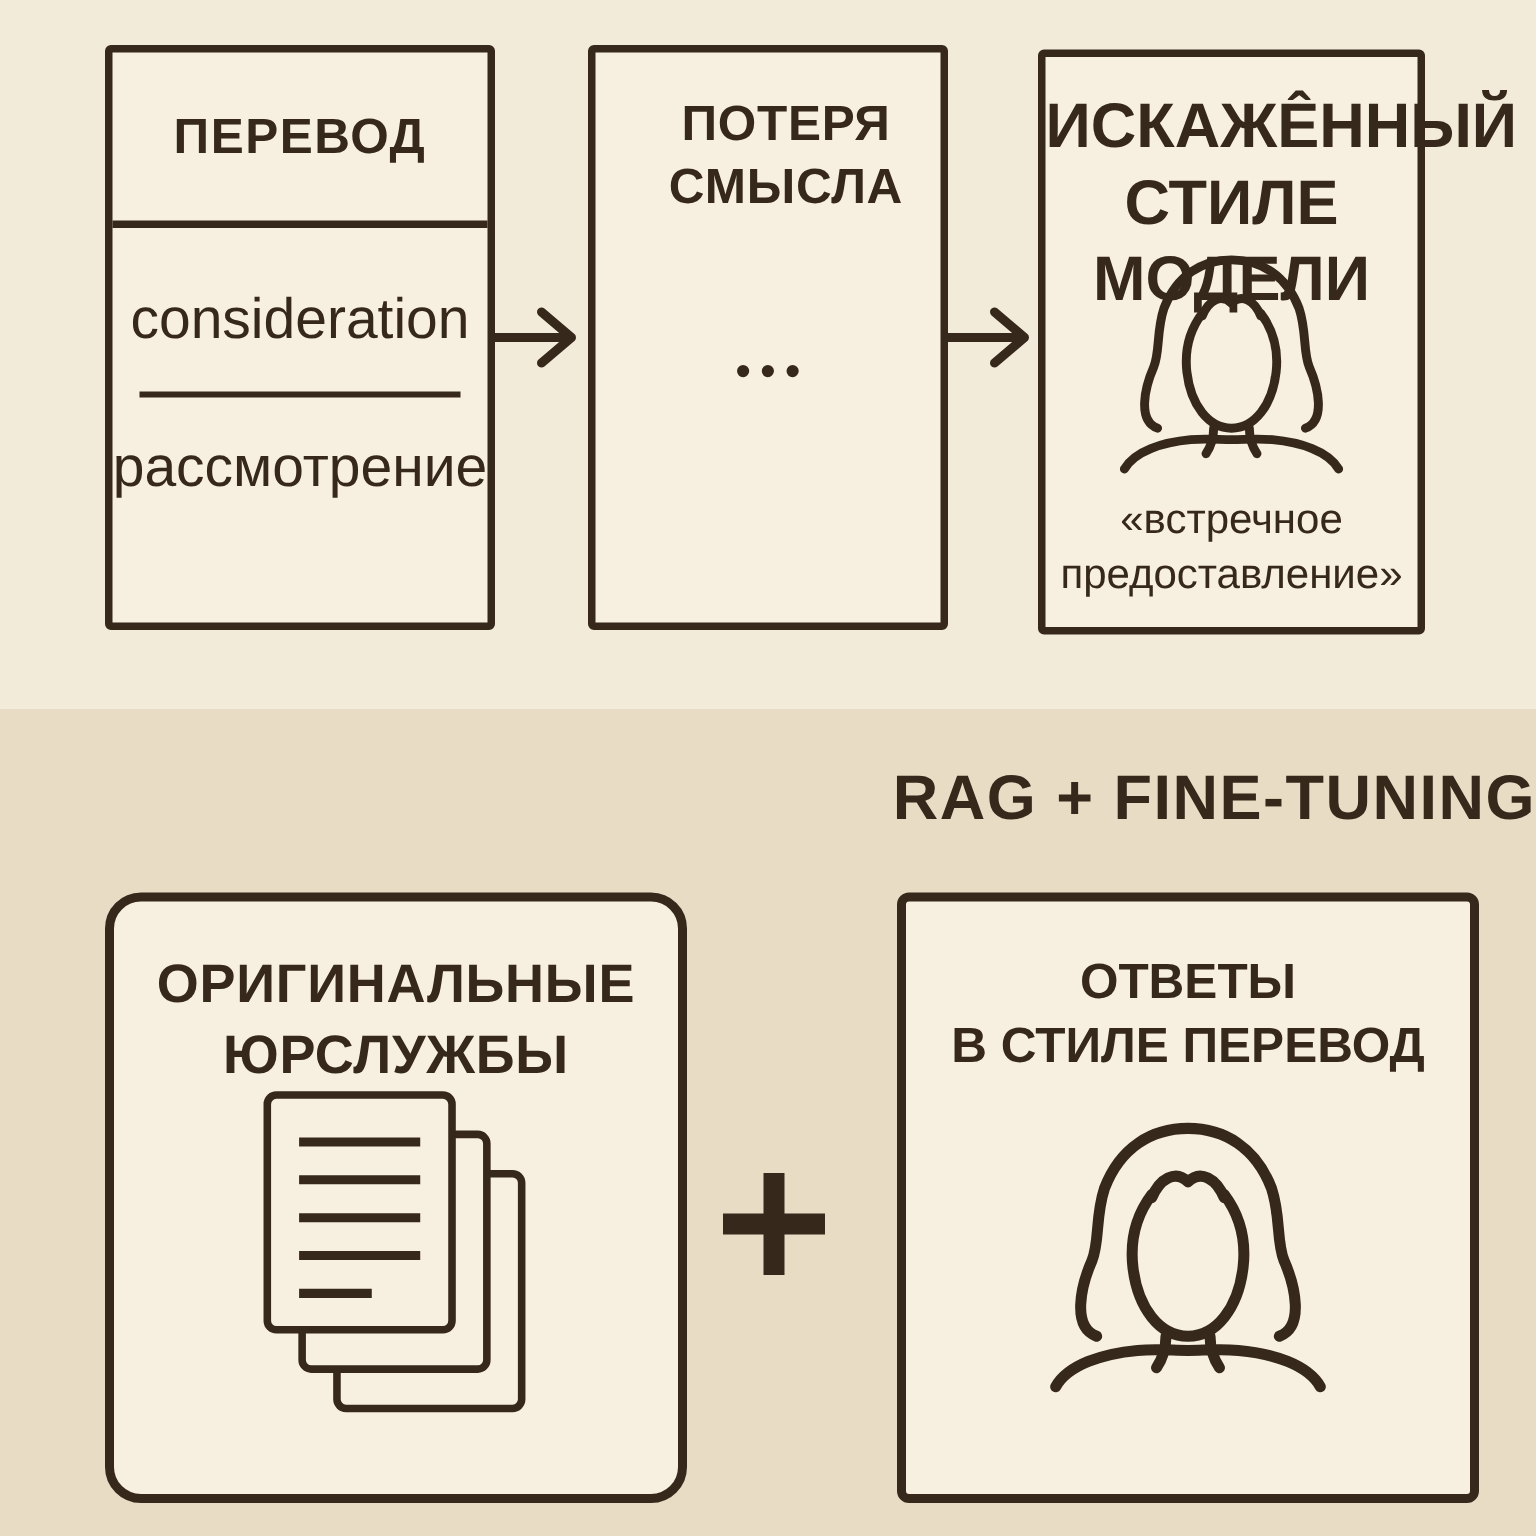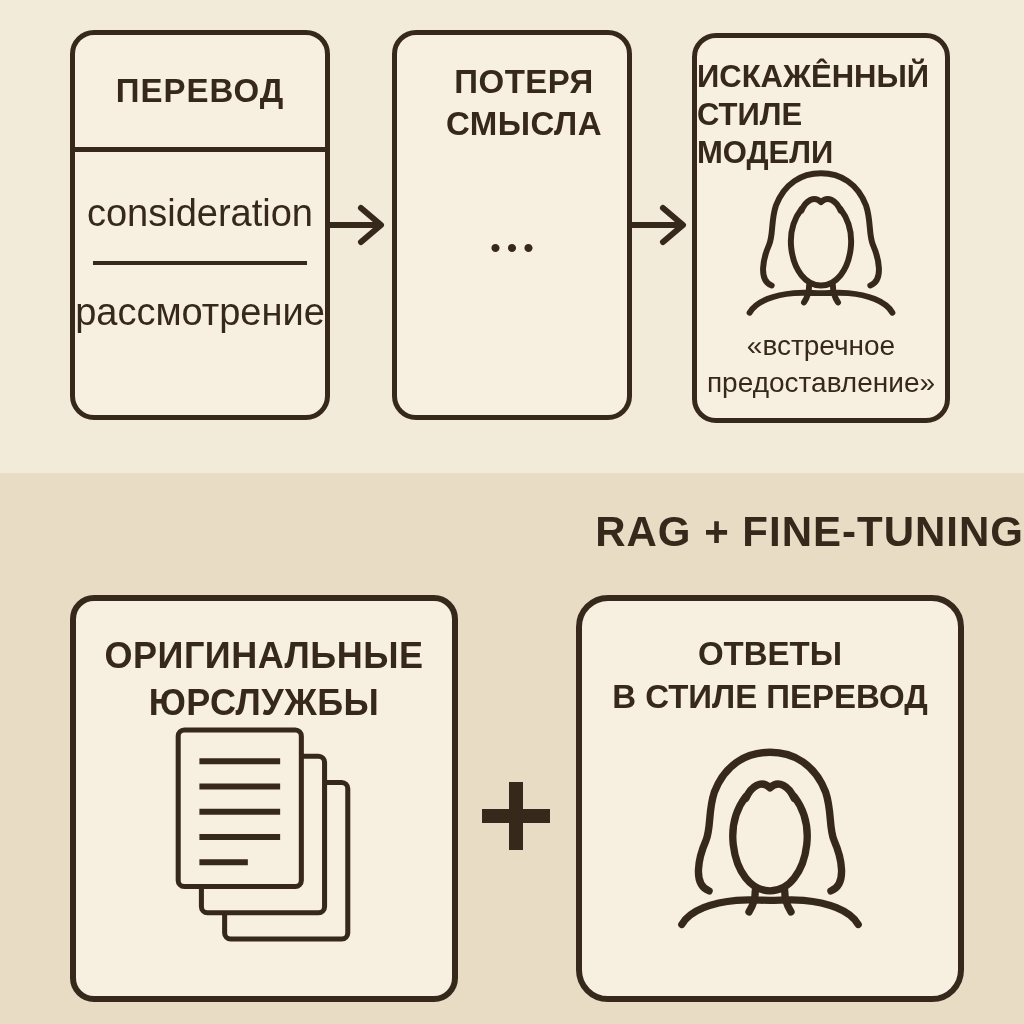"ПЕРЕВОД" .box { border-radius: 24px -> 4px }
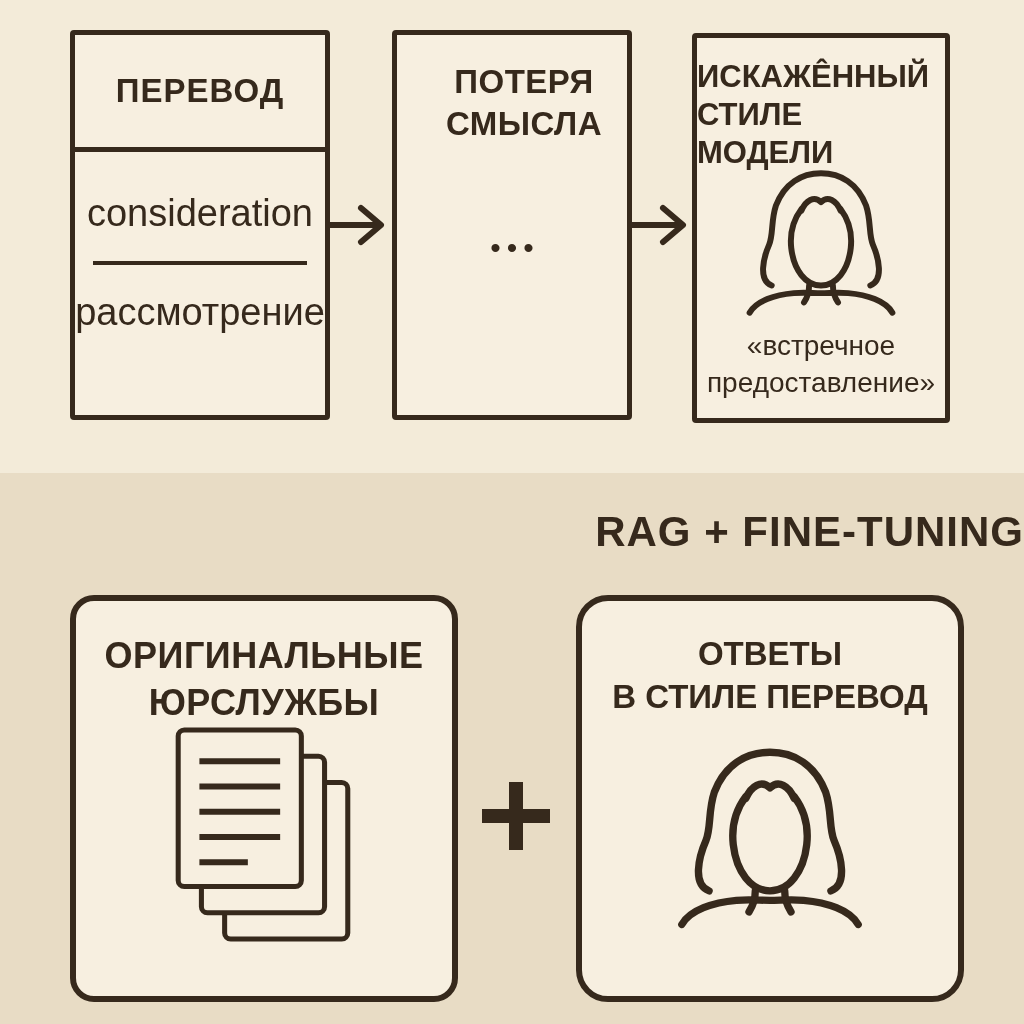"ИСКАЖÊННЫЙ" .head3 { font-size: 31px -> 42px; text-align: left -> center }
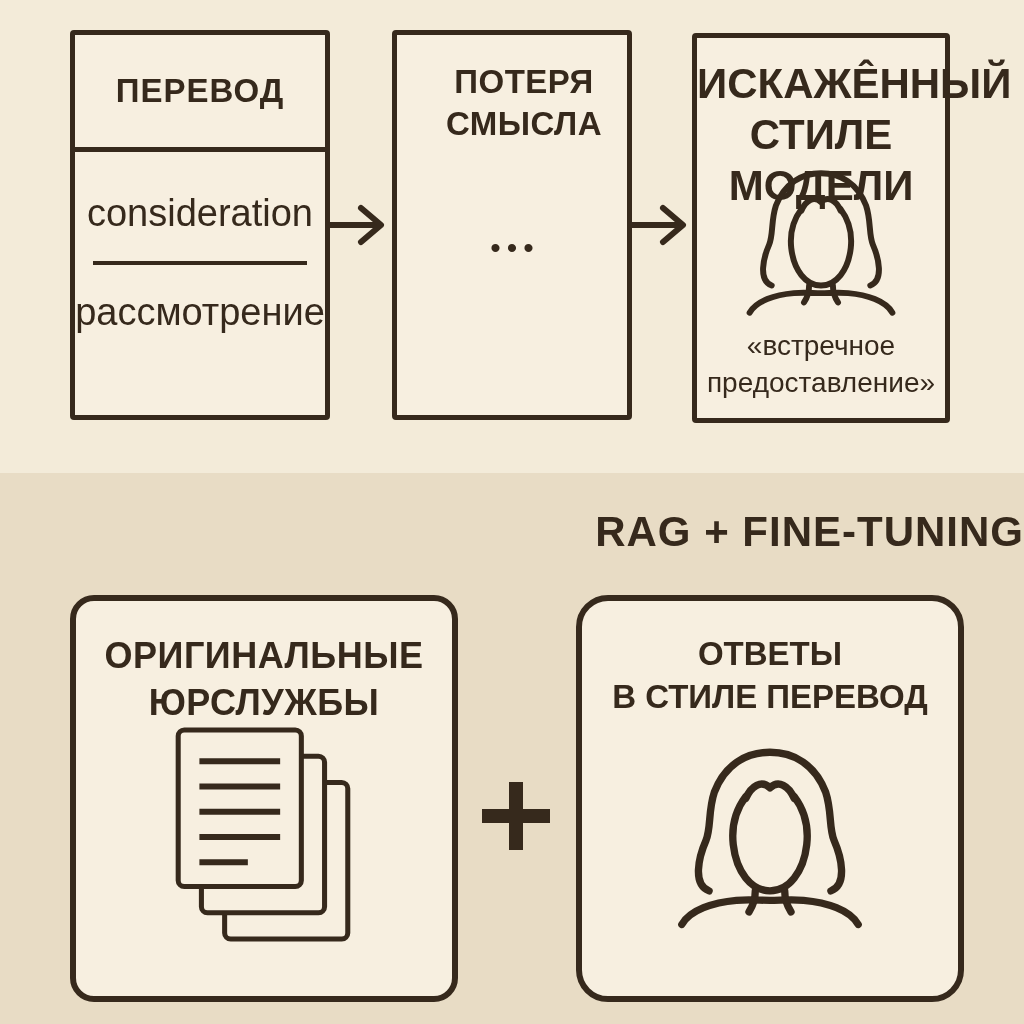"ОТВЕТЫ" .box5 { border-radius: 32px -> 8px; left: 576px -> 598px }
